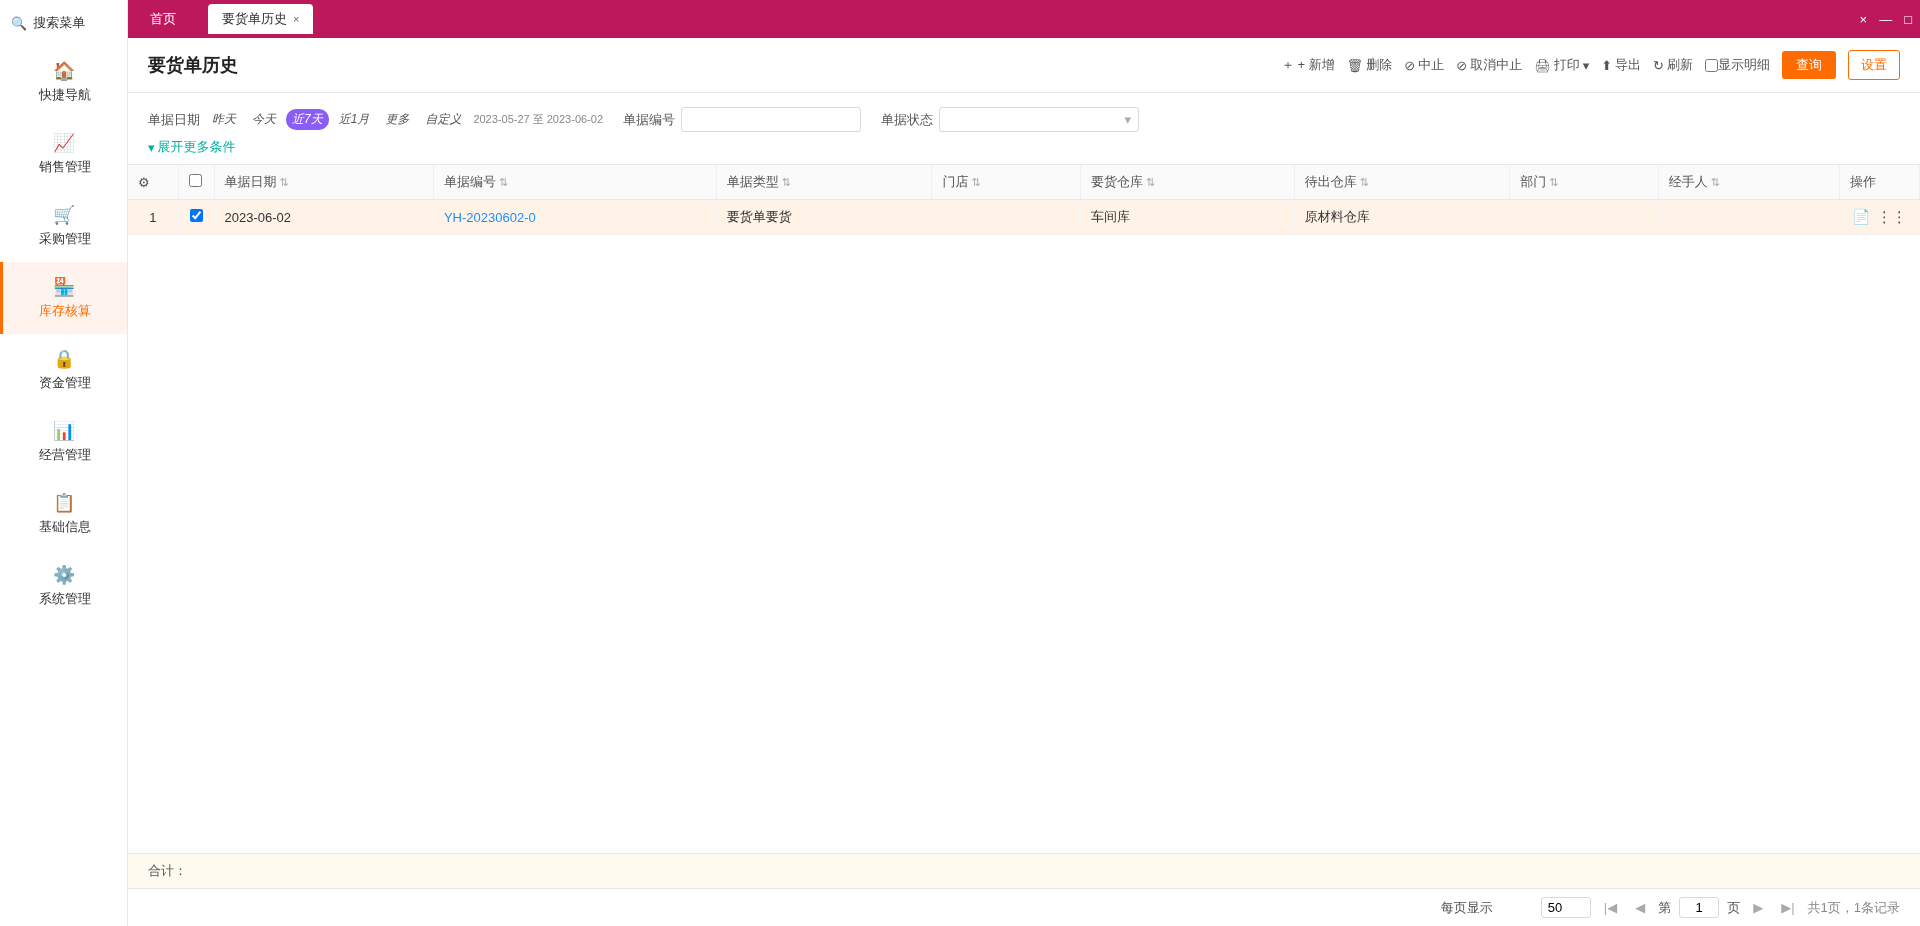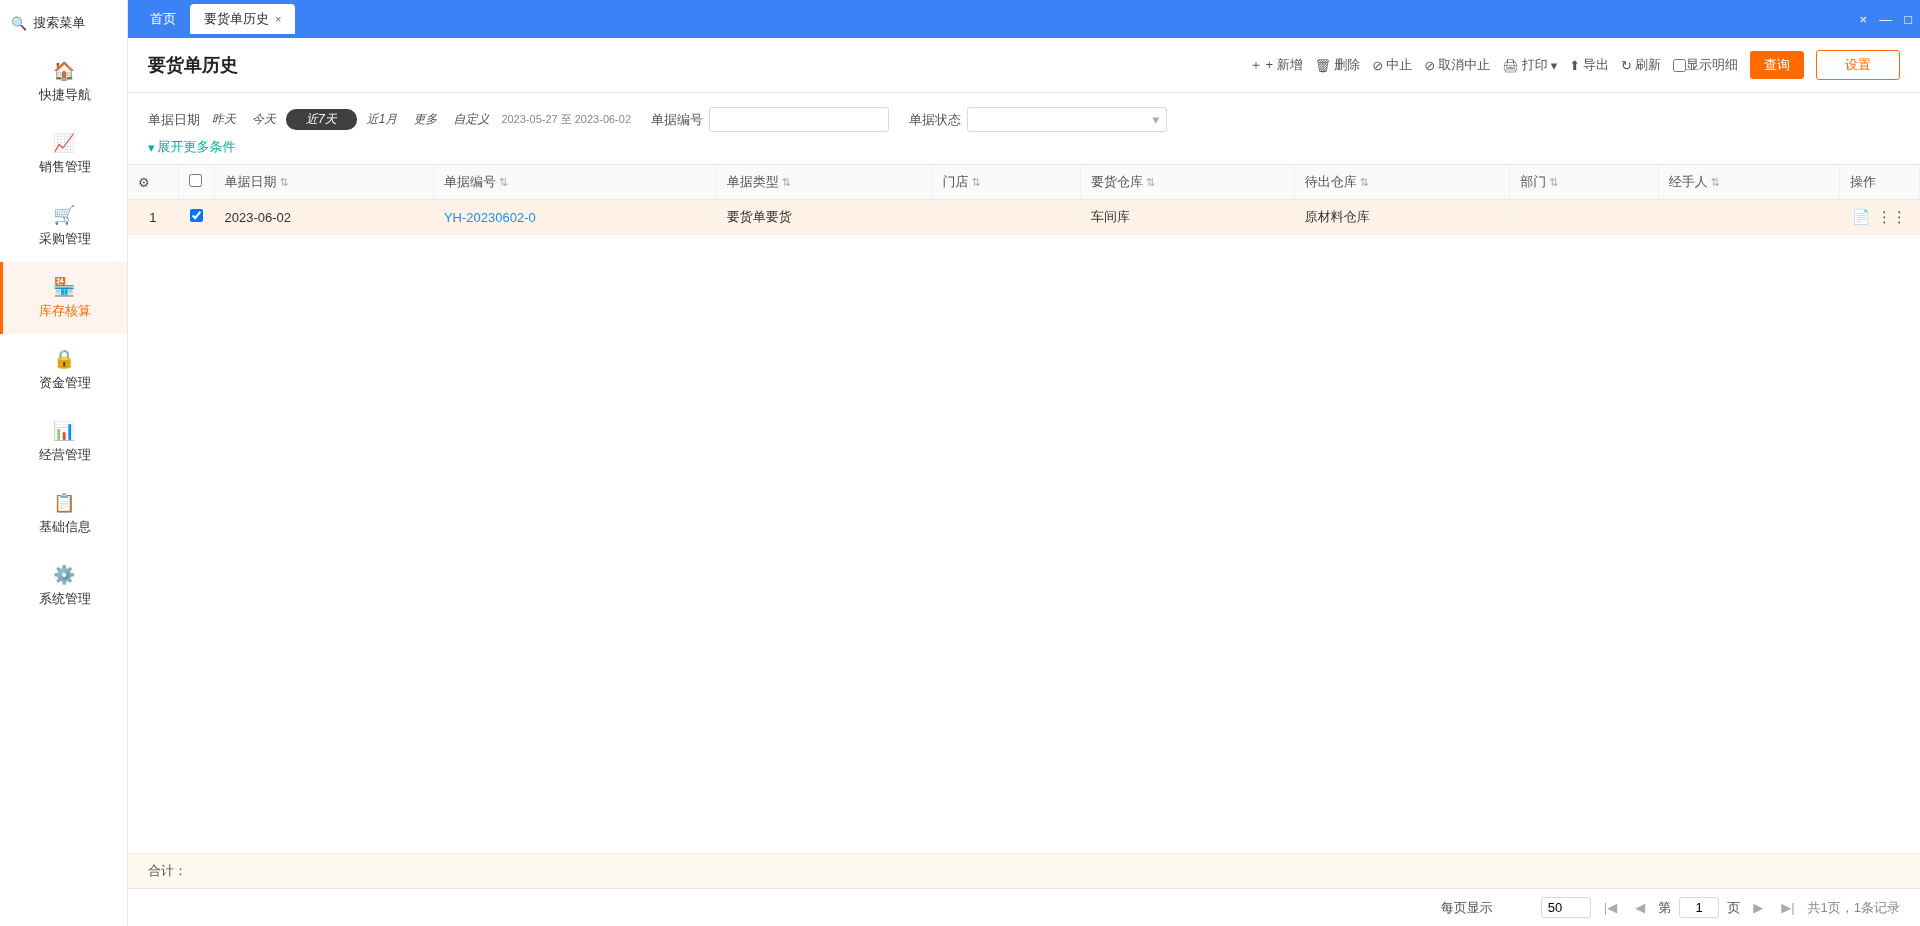"首页" .tab-bar { background: #3b82f6 -> #be185d; gap: 0 -> 18px }
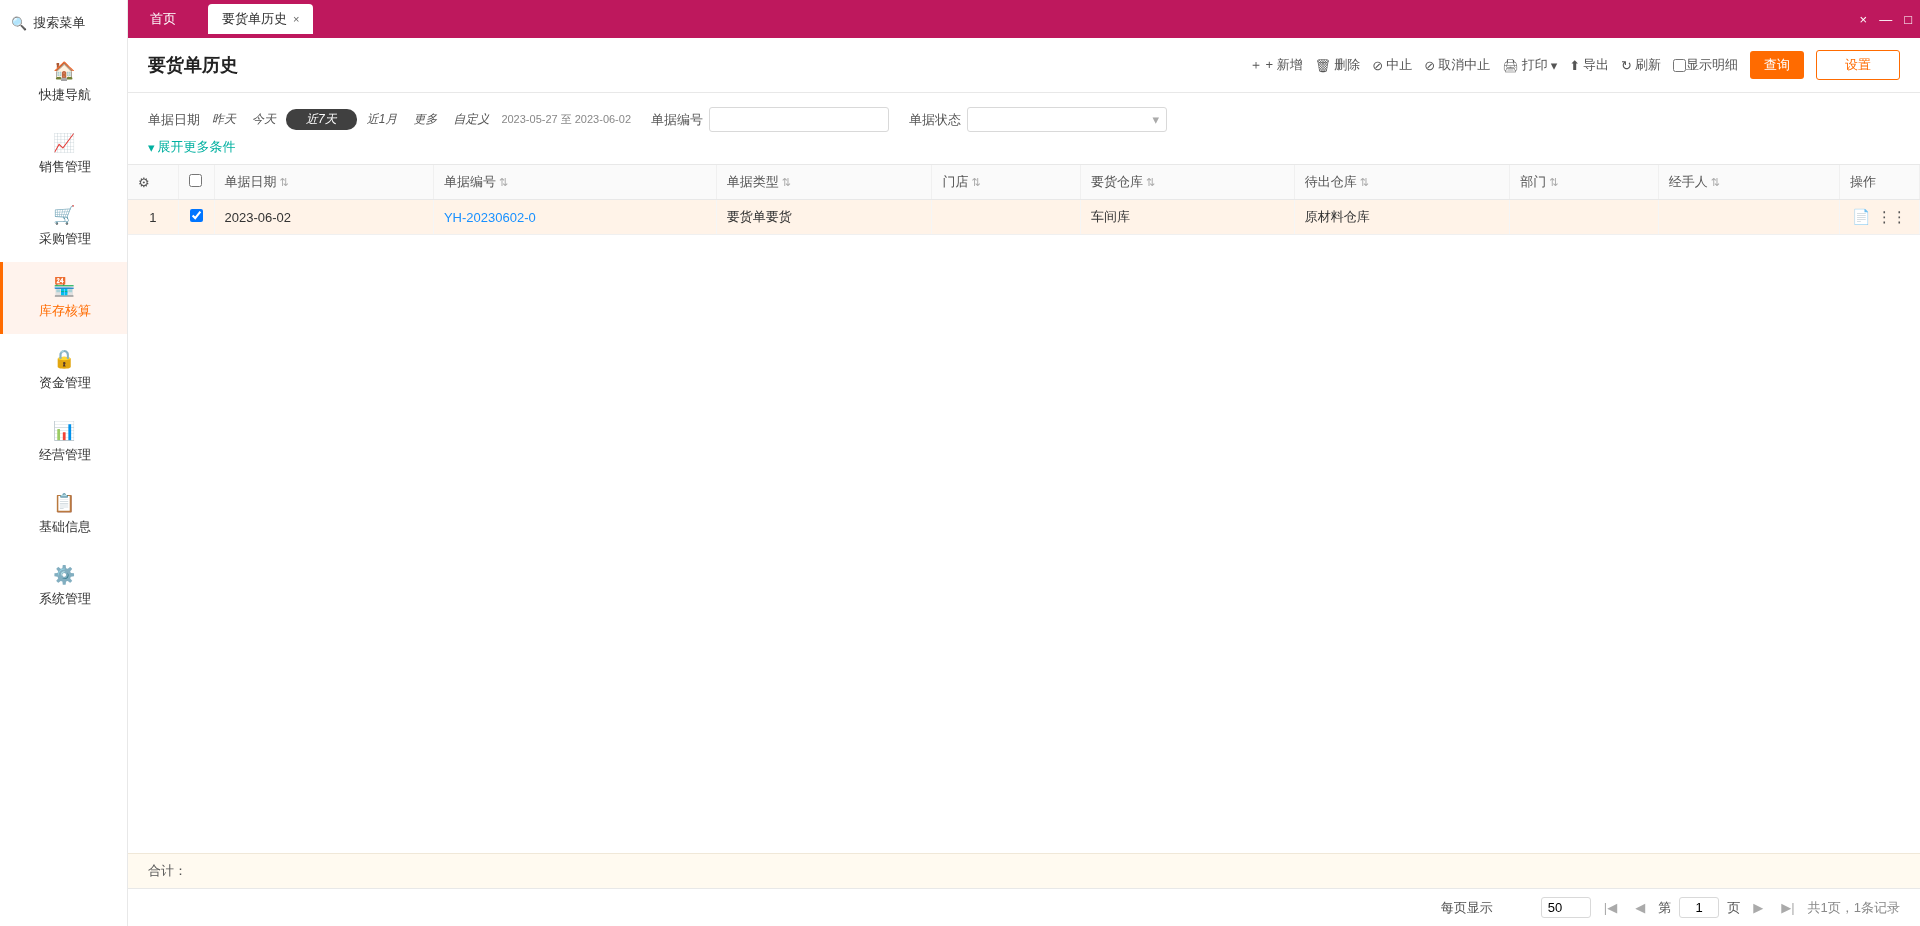"设置" .toolbar-btn.secondary { padding: 5px 28px -> 5px 12px }
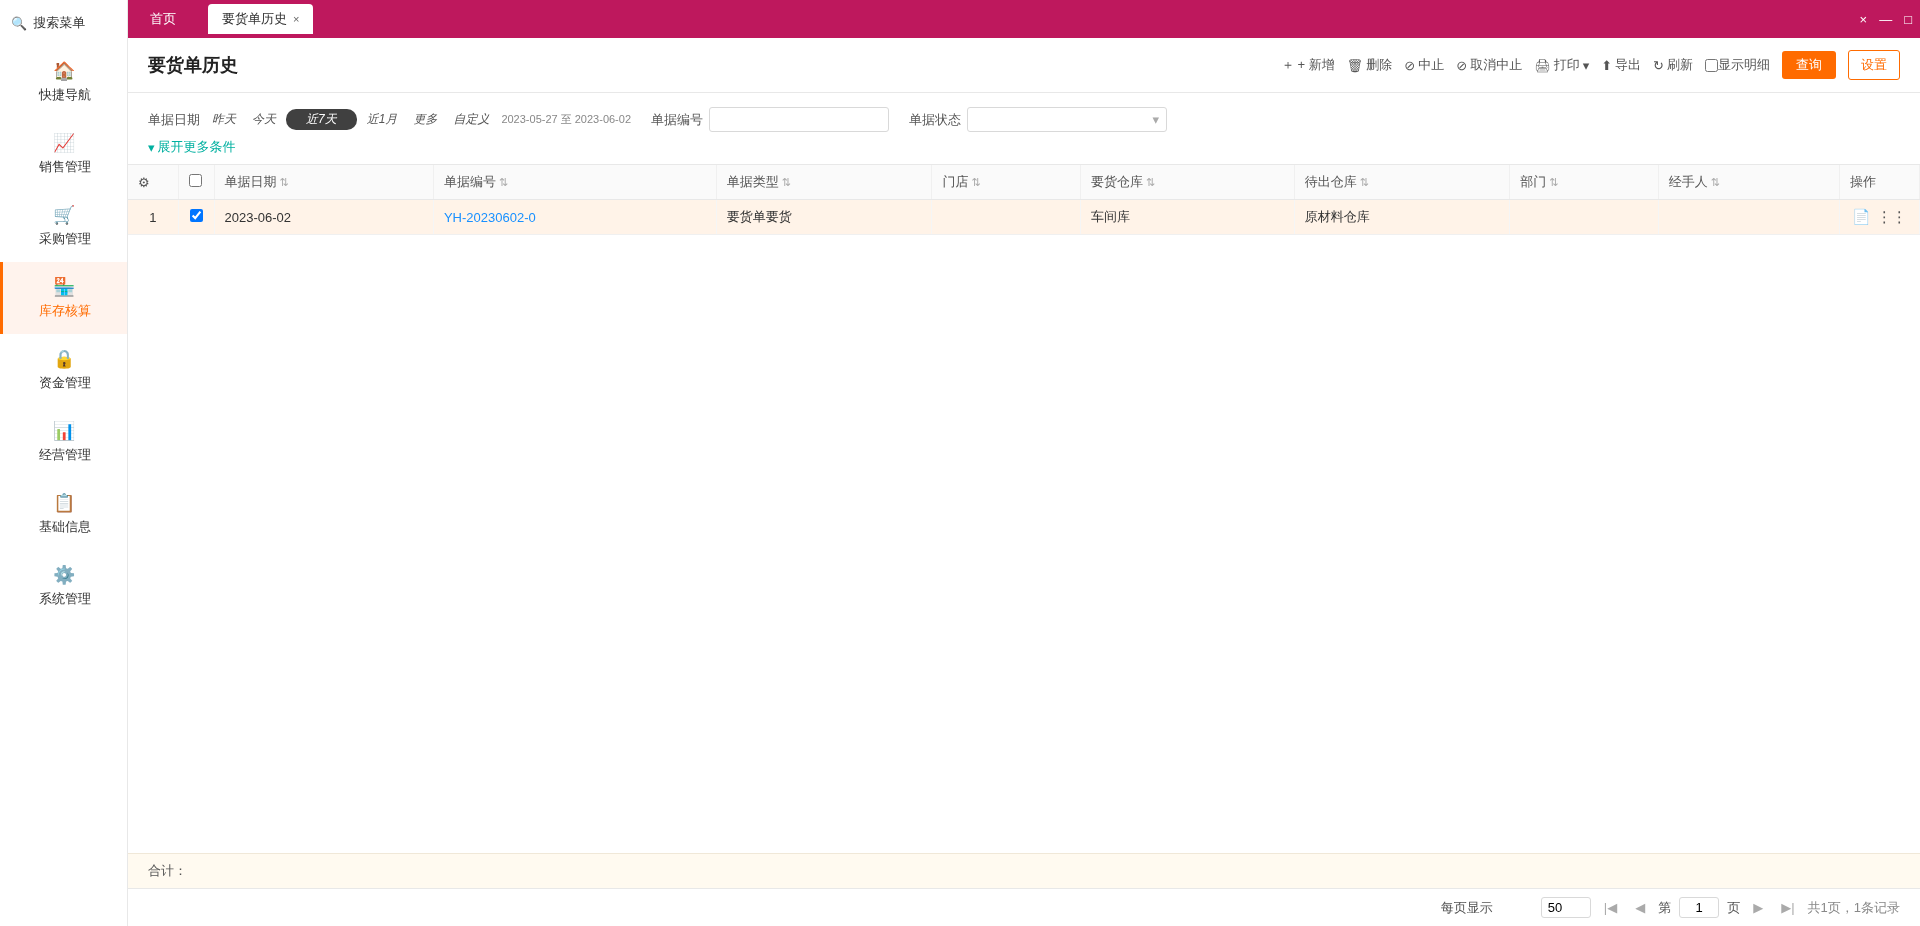"近7天" .date-btn.active { background: #404040 -> #8b5cf6; padding: 2px 20px -> 2px 6px }
